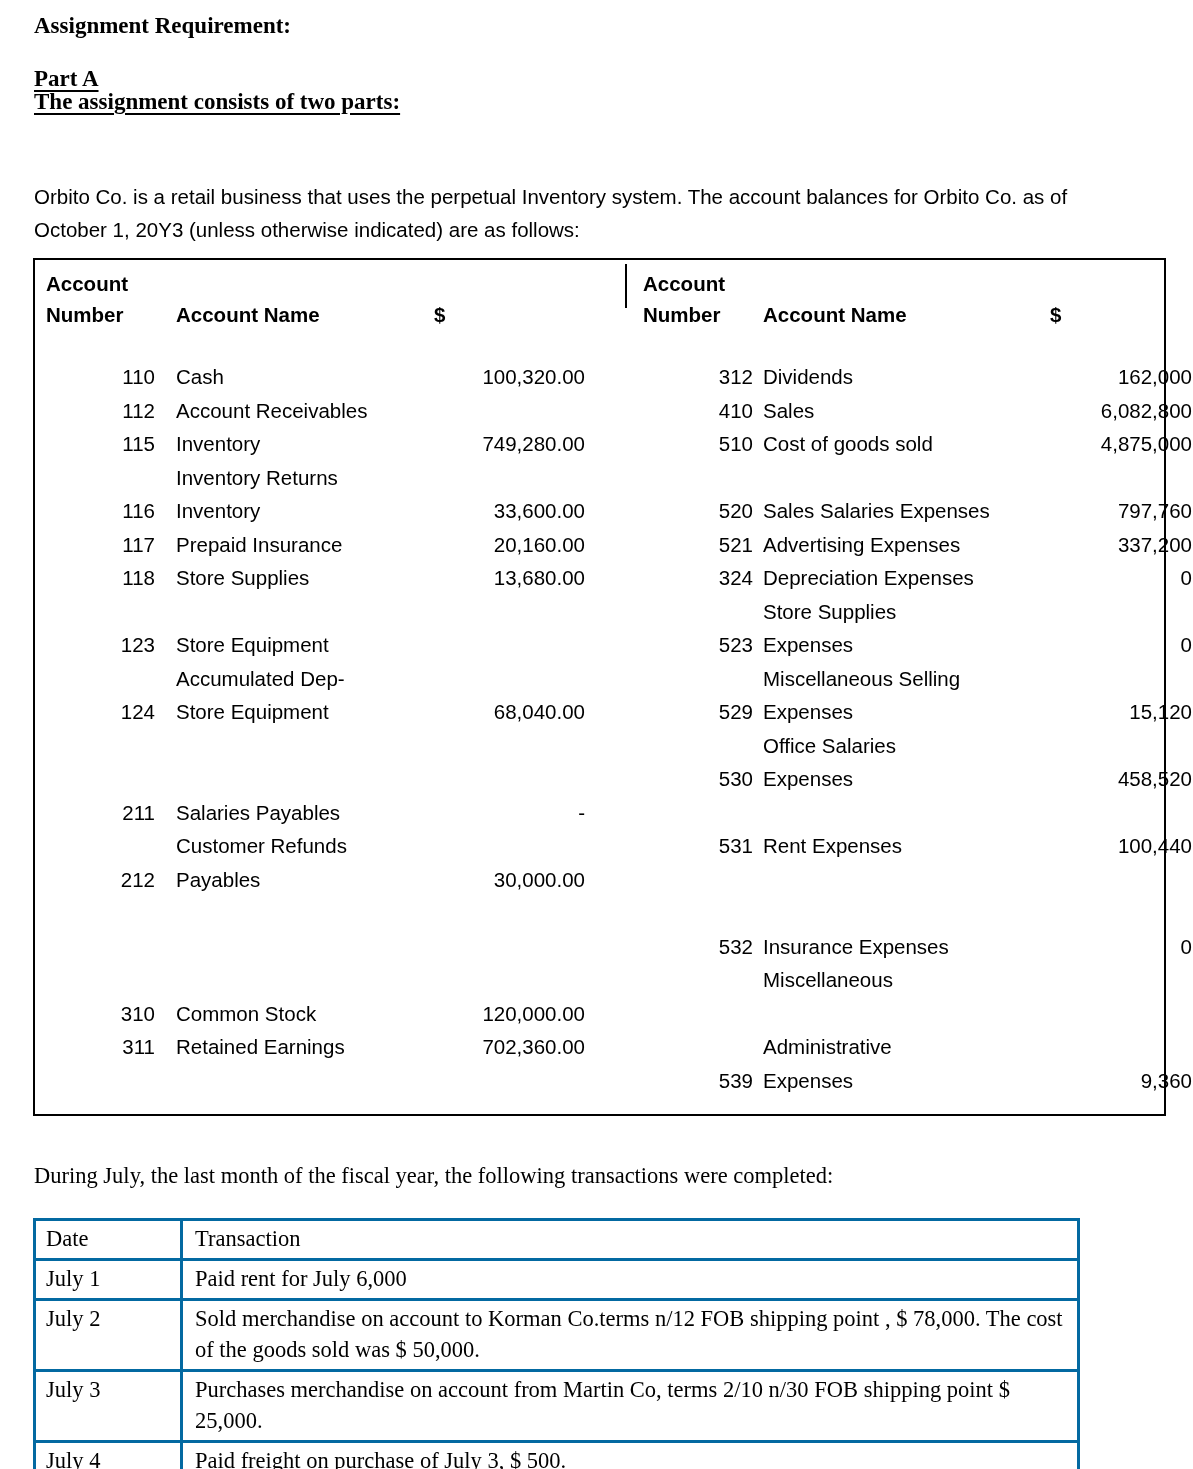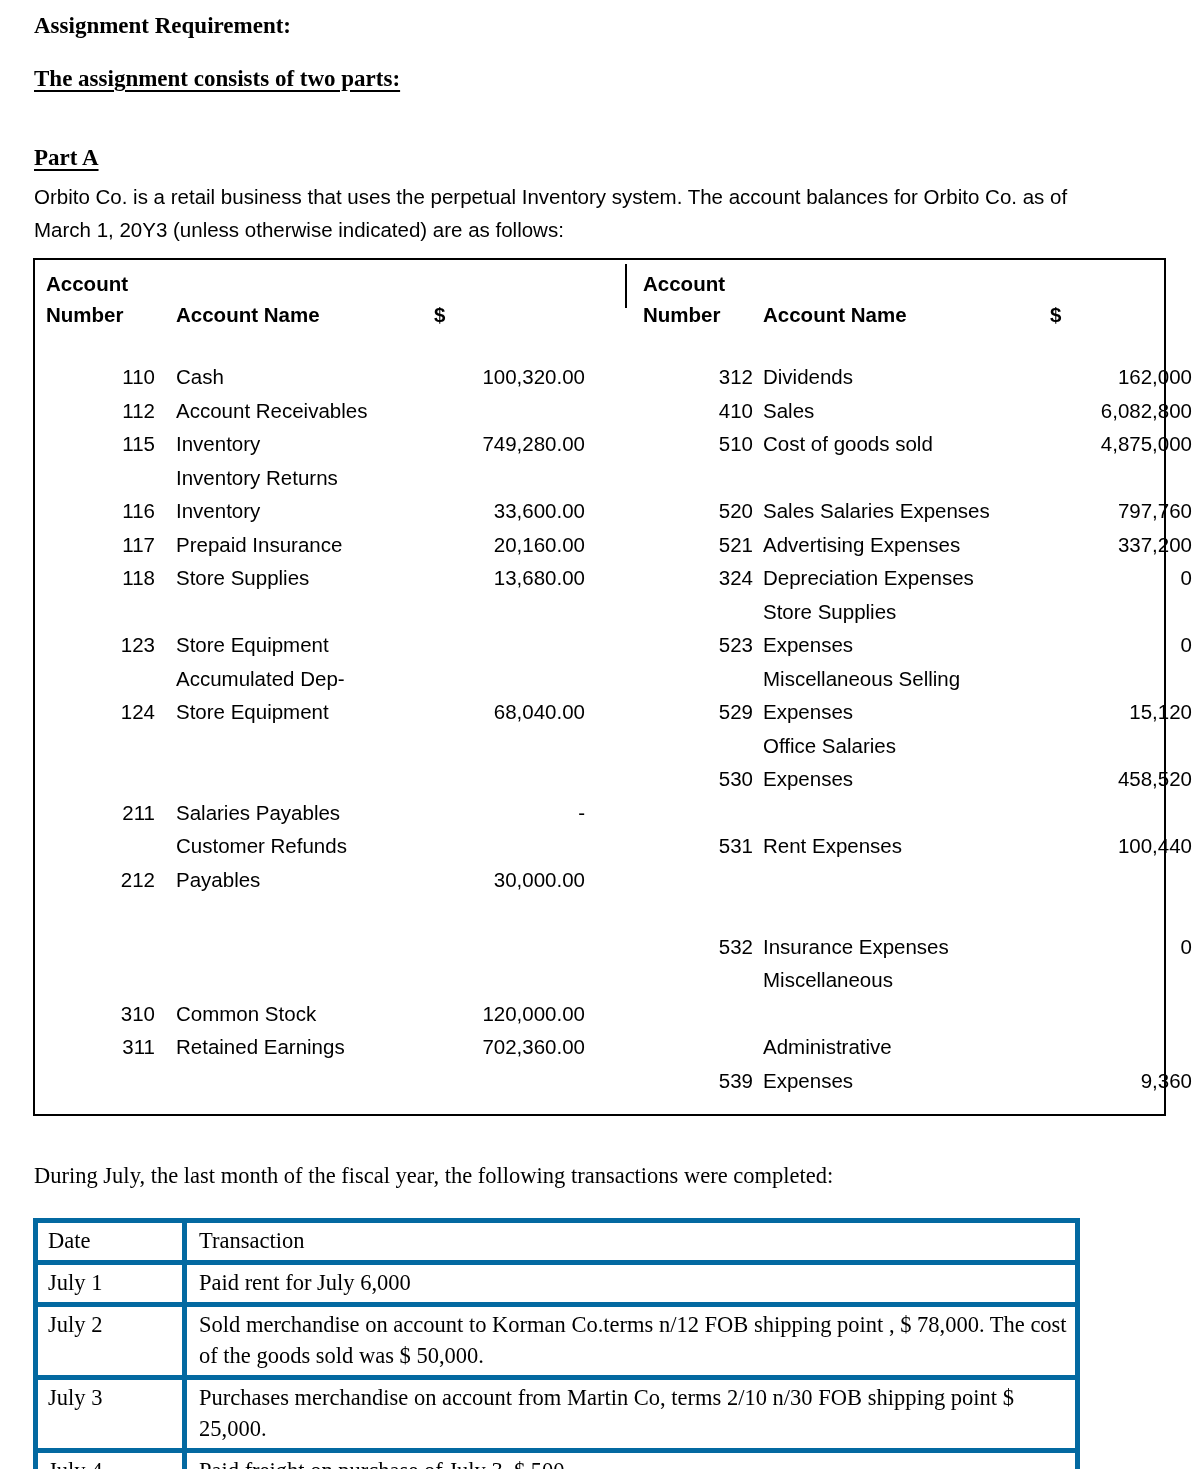"The assignment consists of two" div.row-block { order: before "Part A" -> after "Part A" }
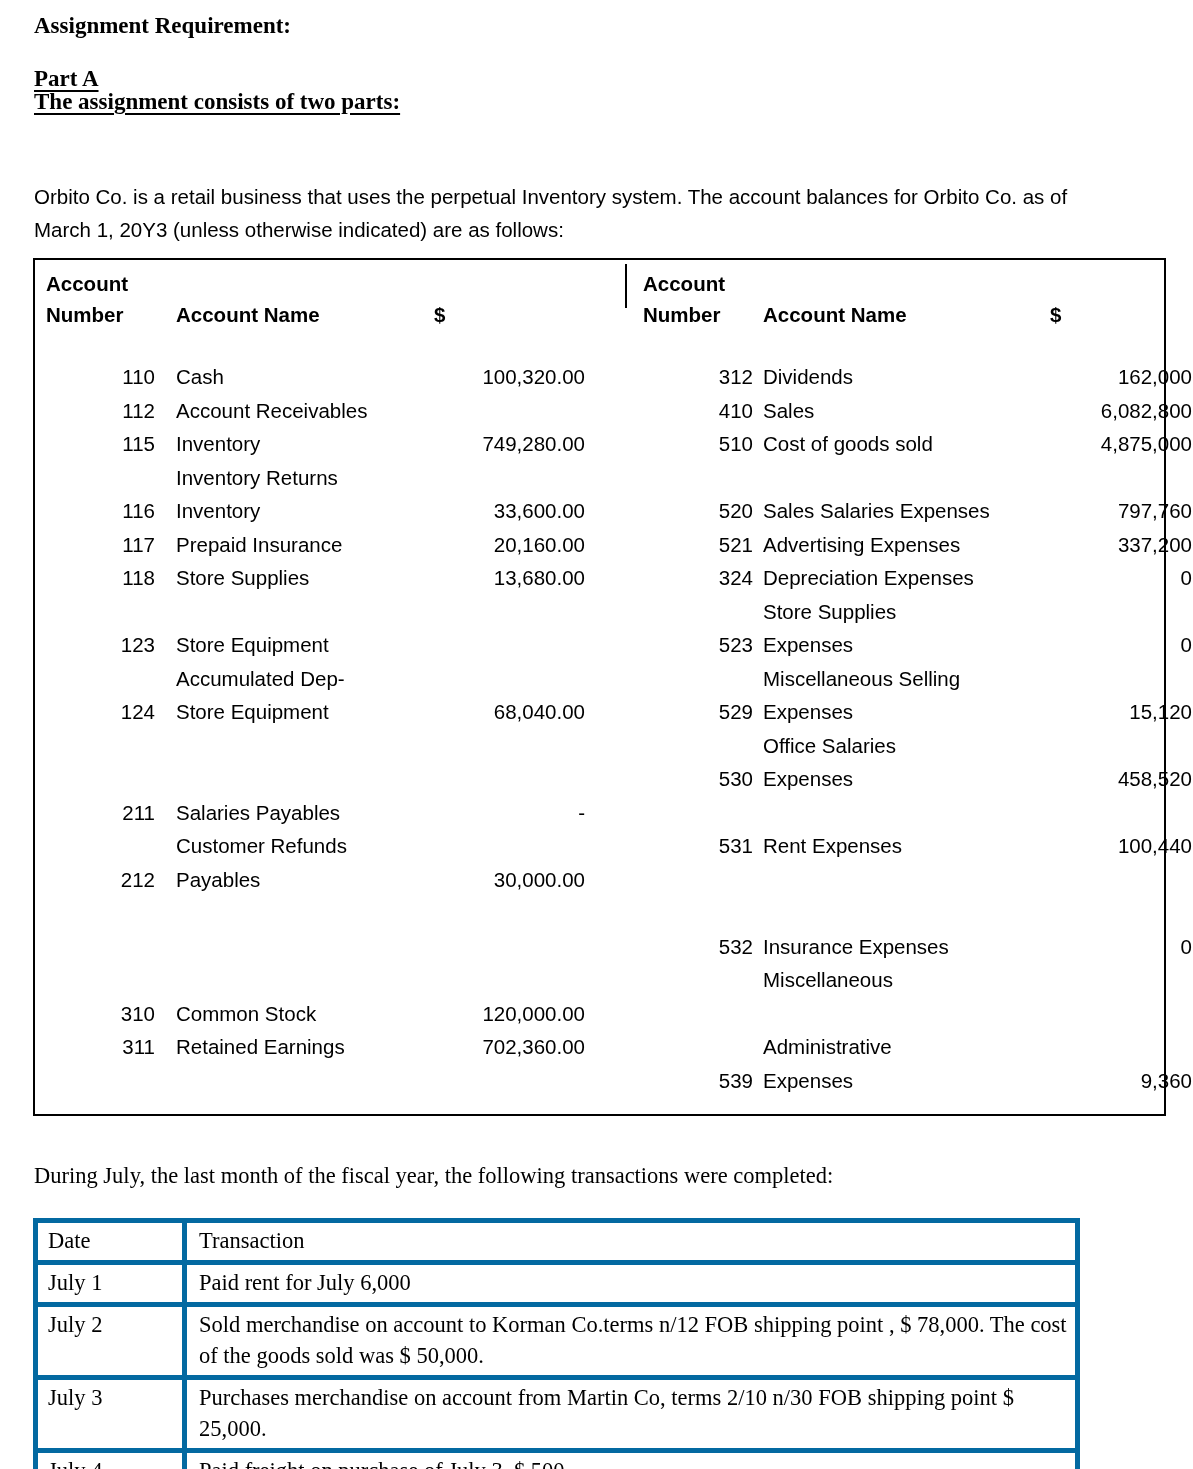"Orbito Co. is a retail" div.intro { text: March -> October }
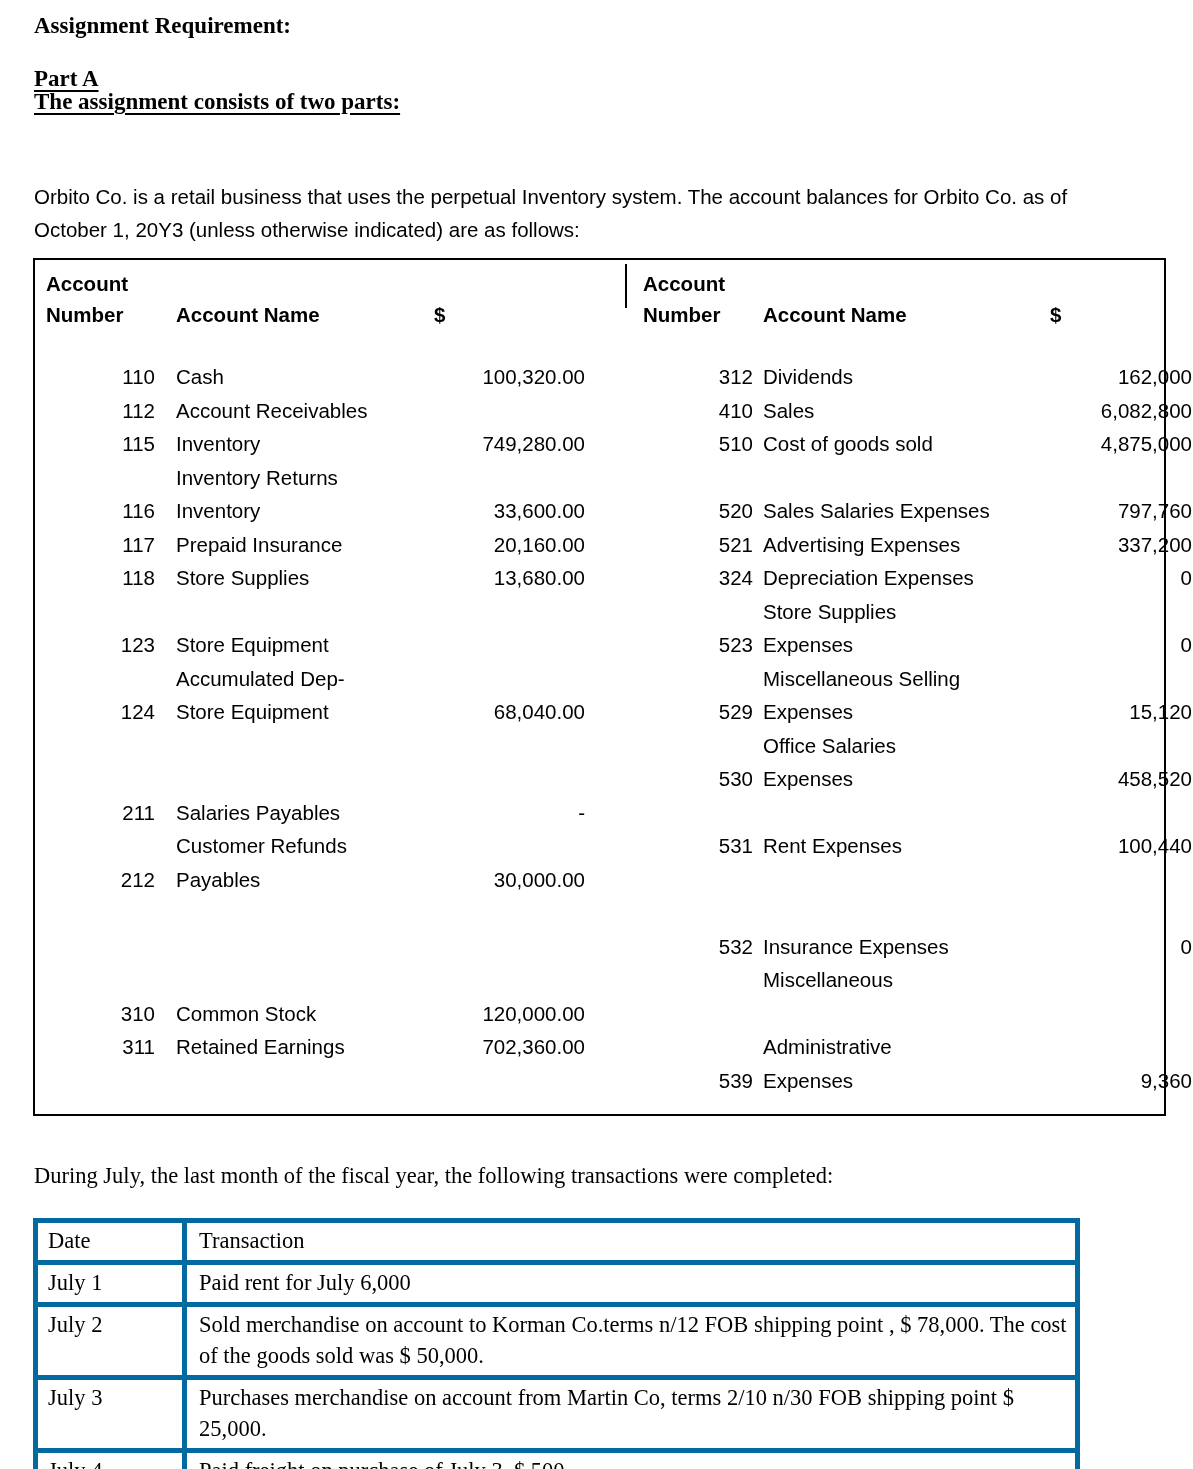"Date" .tx-table td { border: 5px solid #0369a1 -> 3px solid #0369a1 }
